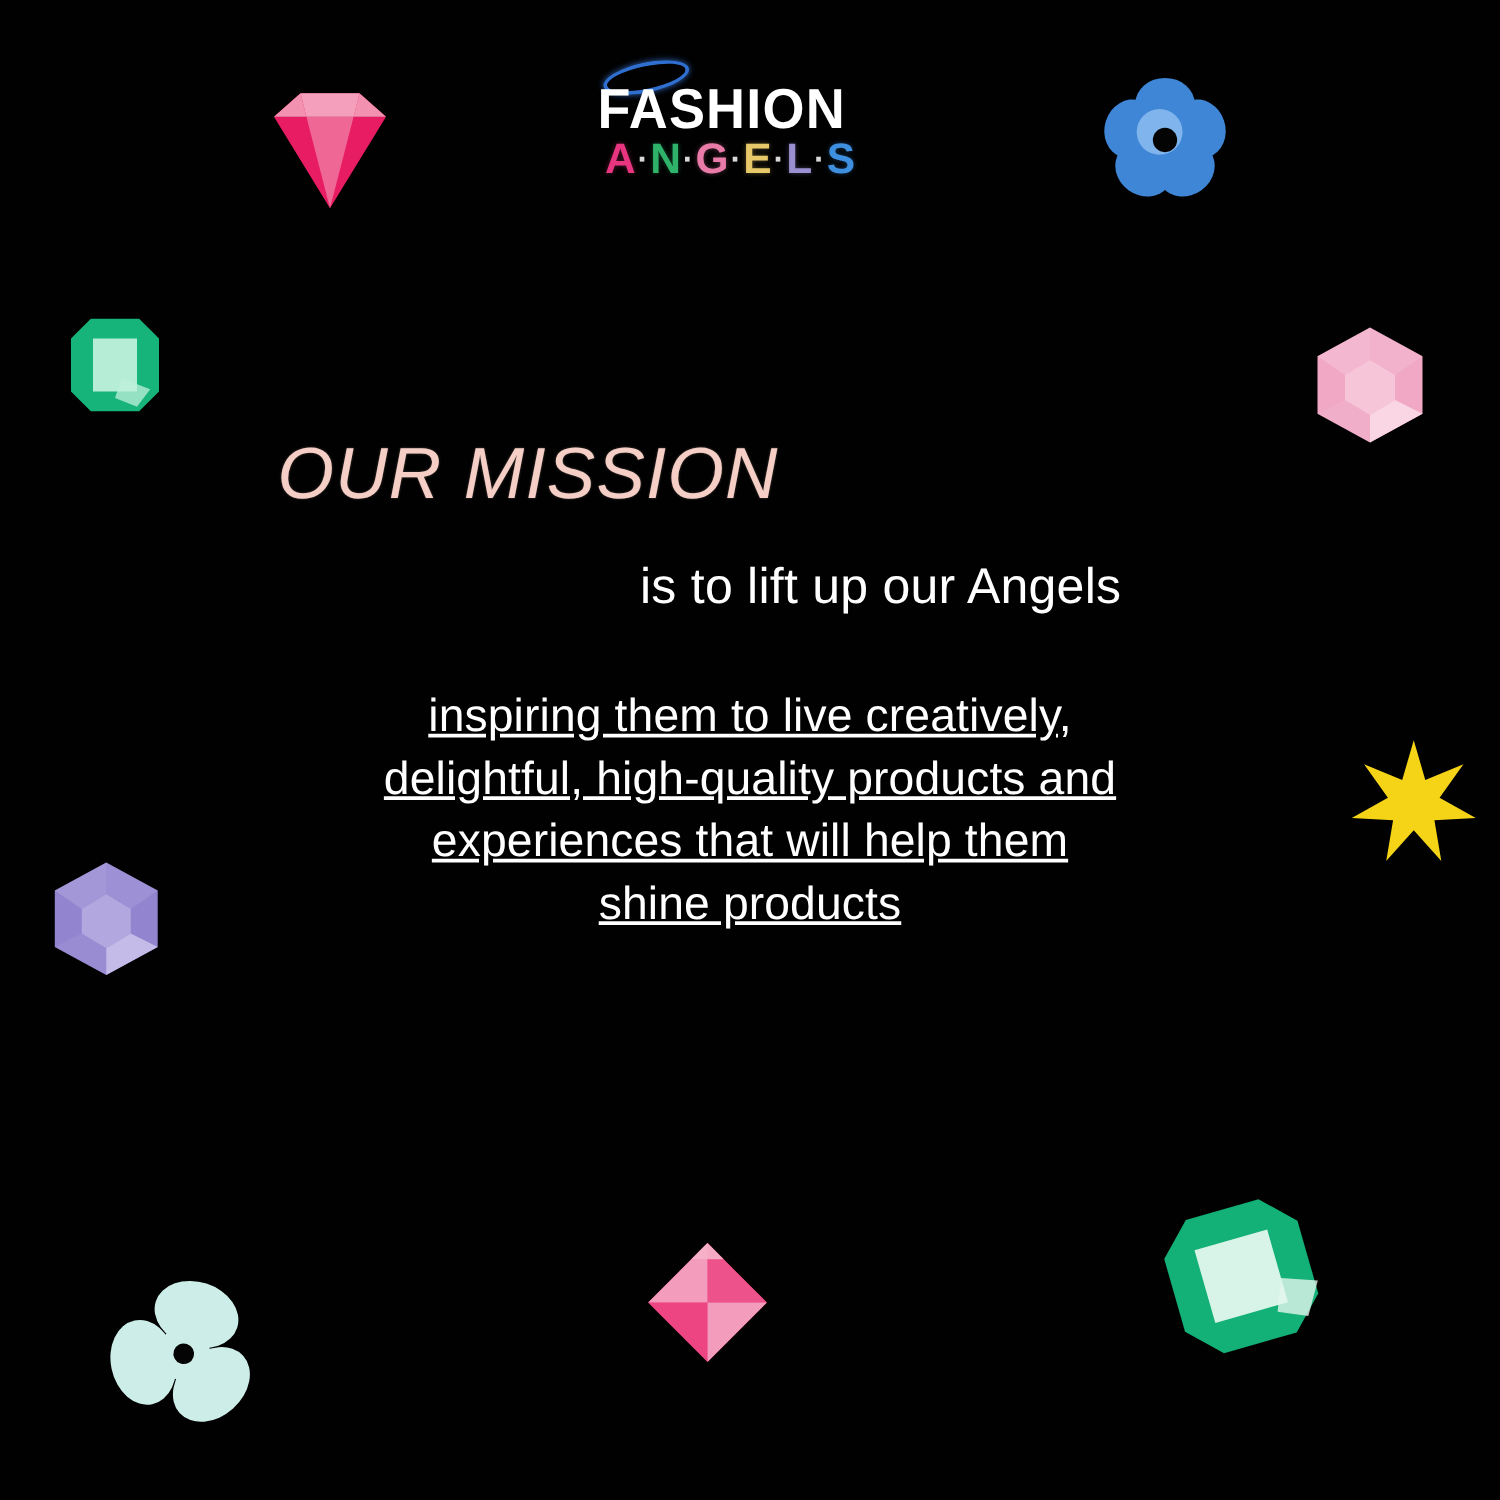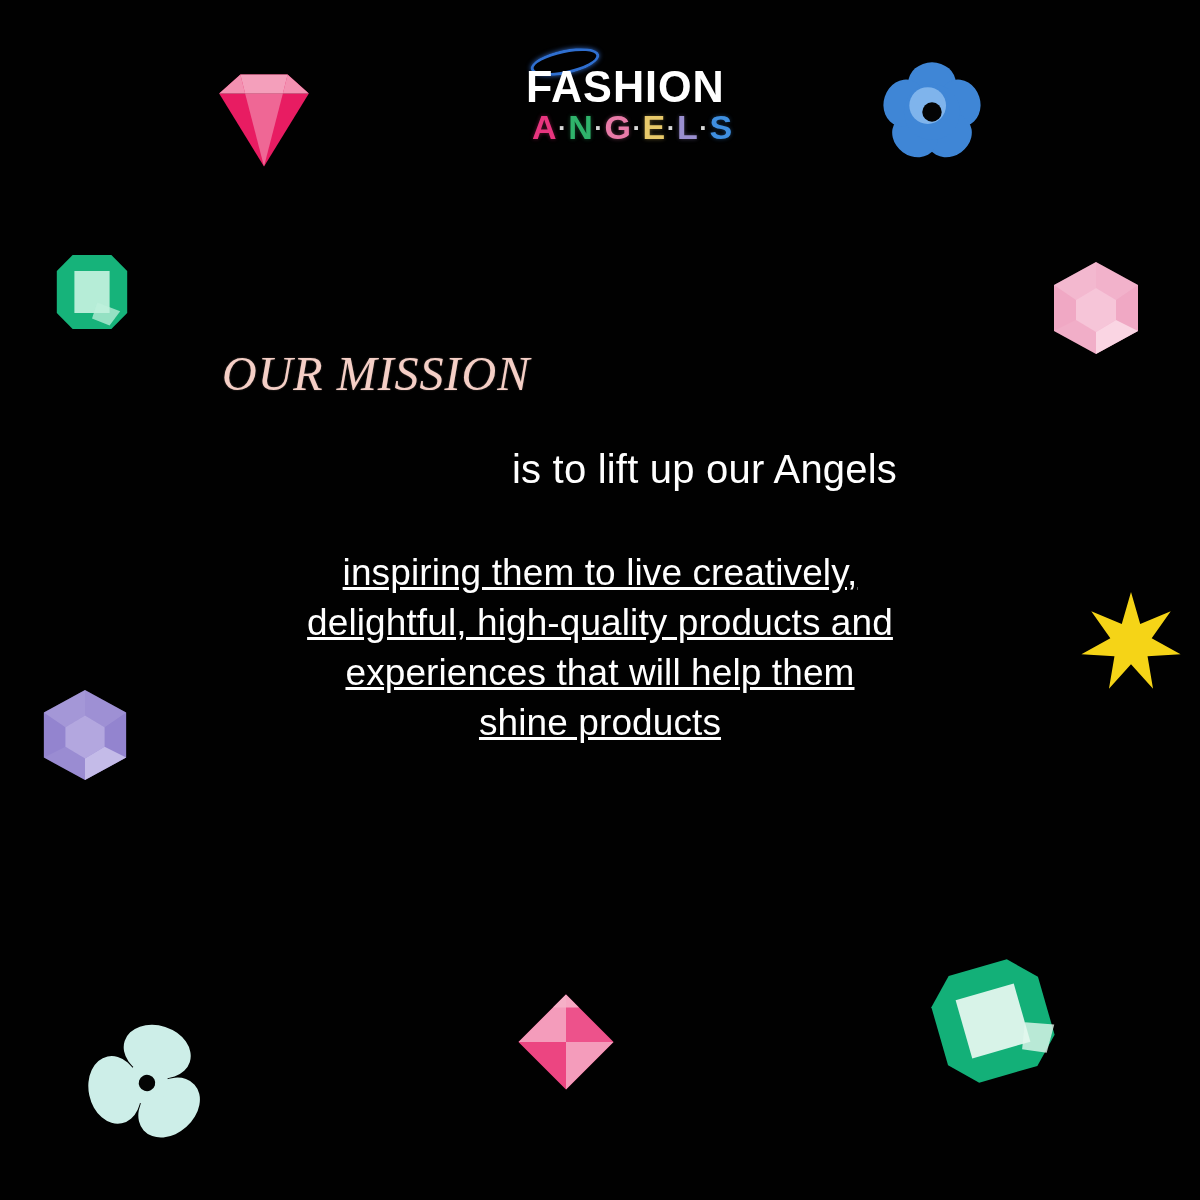"FASHION" .brand { margin-left: 48px -> none }
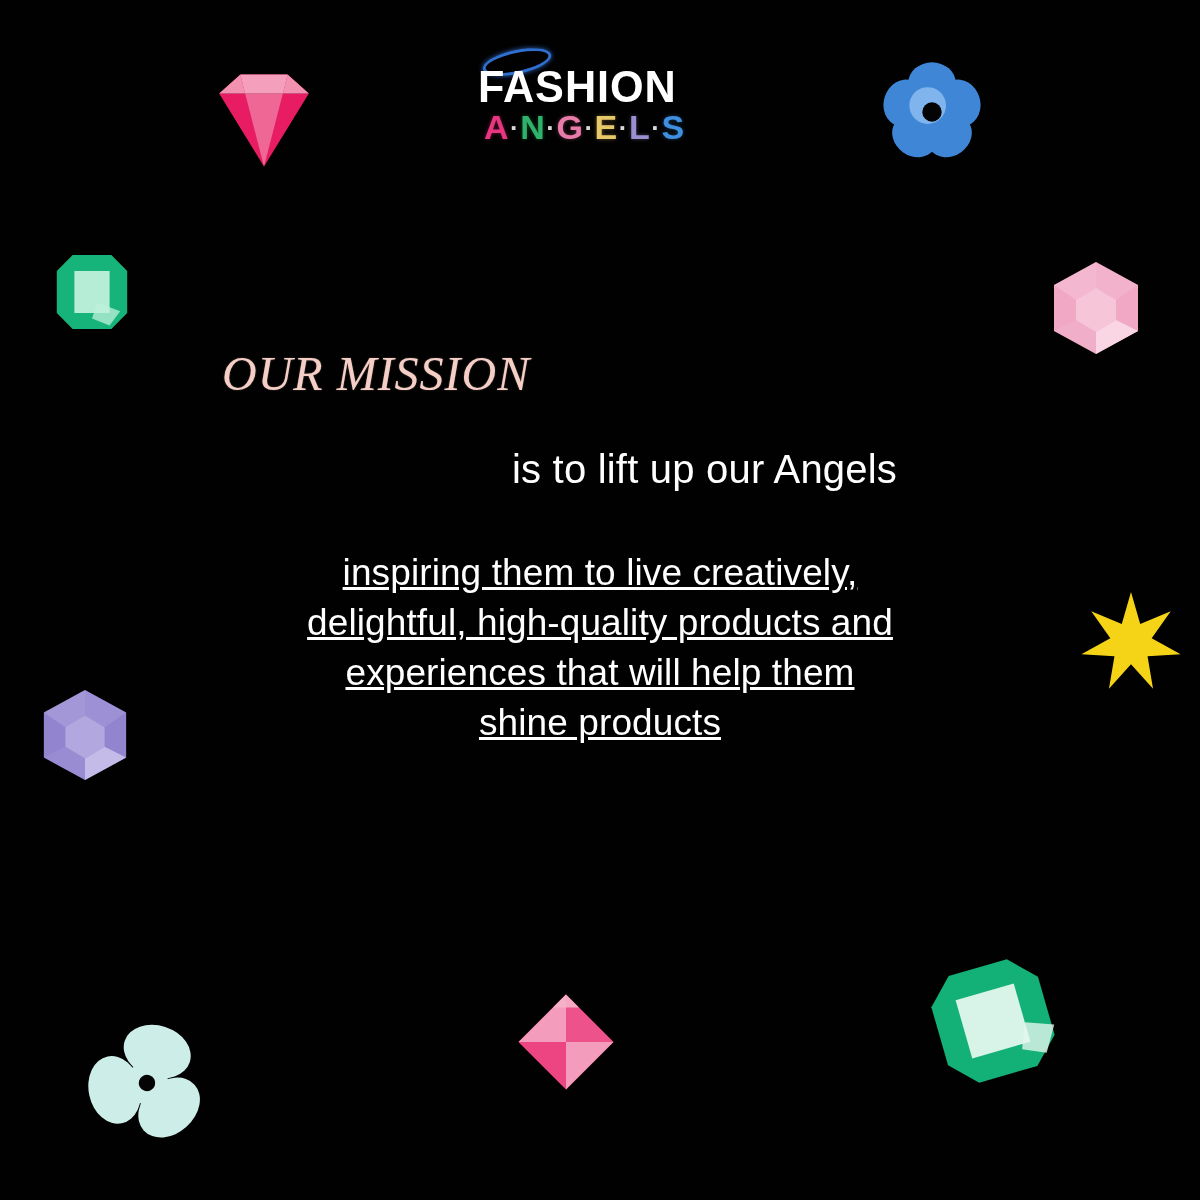"OUR MISSION" .mission-title { font-family: Liberation Serif, serif -> Liberation Sans, sans-serif; font-size: 48px -> 58px }
